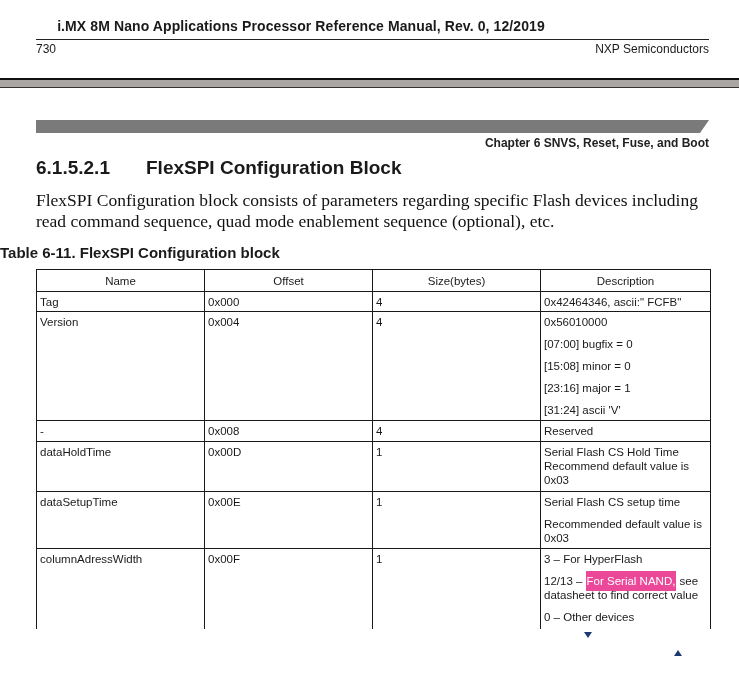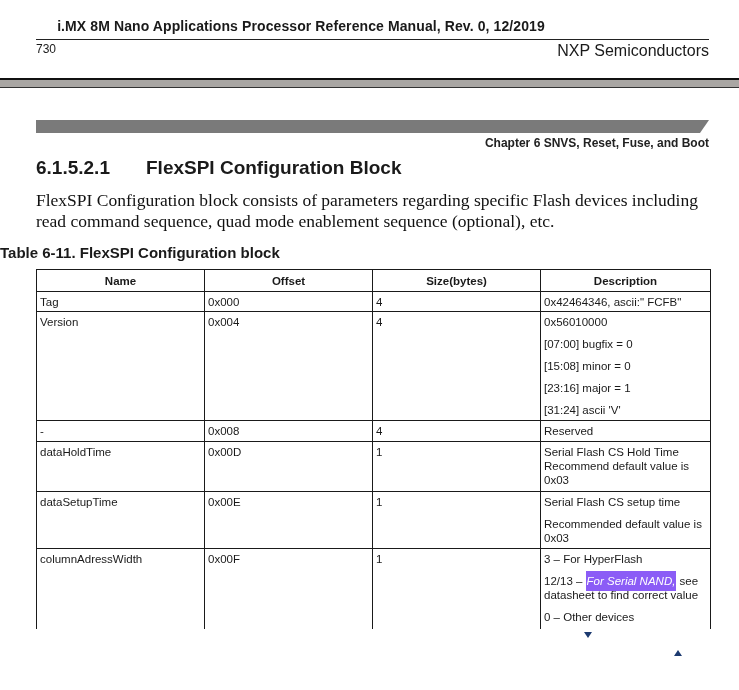"NXP Semiconductors" .company { font-size: 16px -> 12px }
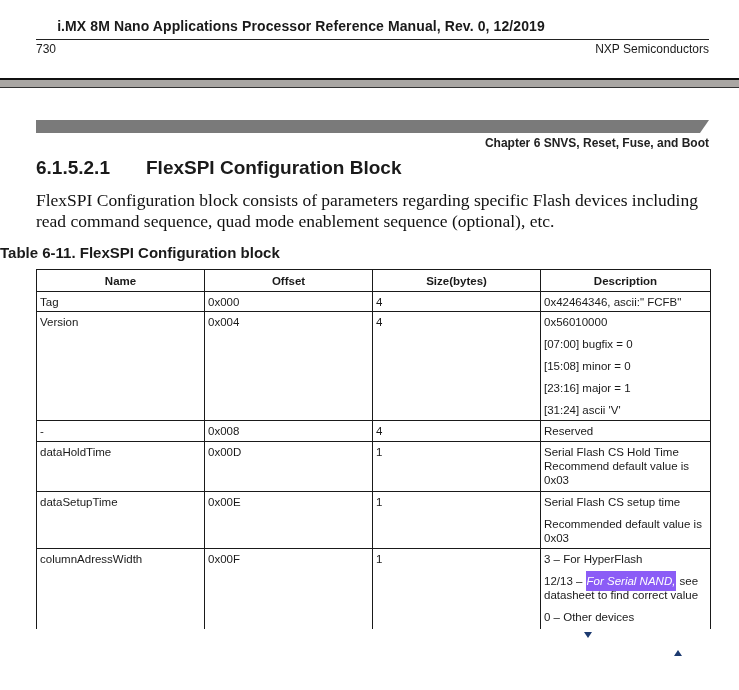"Name" table.cfg th { font-weight: bold -> normal }
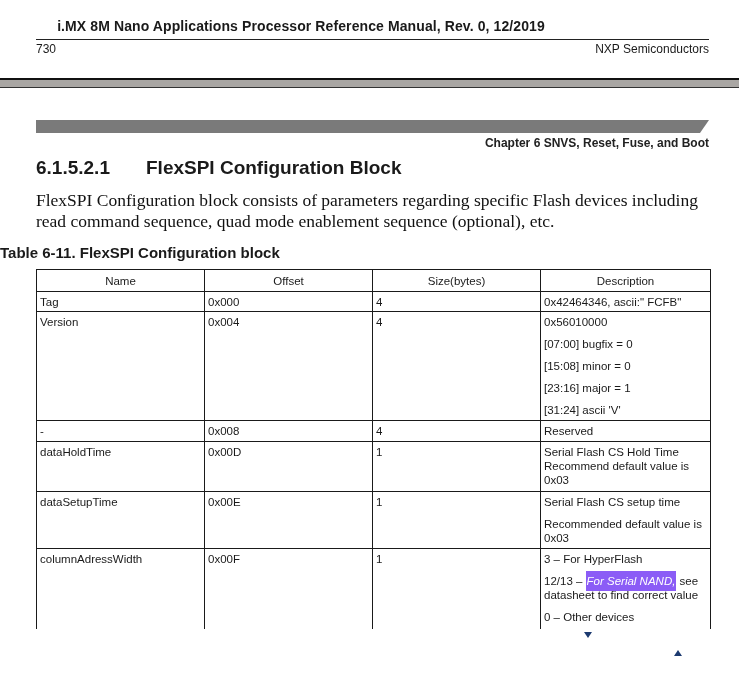"For Serial NAND," .sel { background: #8b5cf6 -> #ec4899; font-style: italic -> none }
